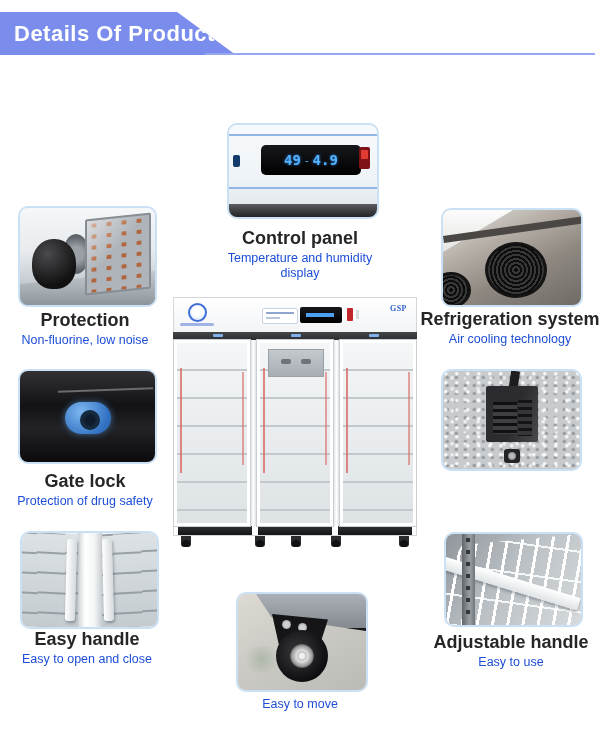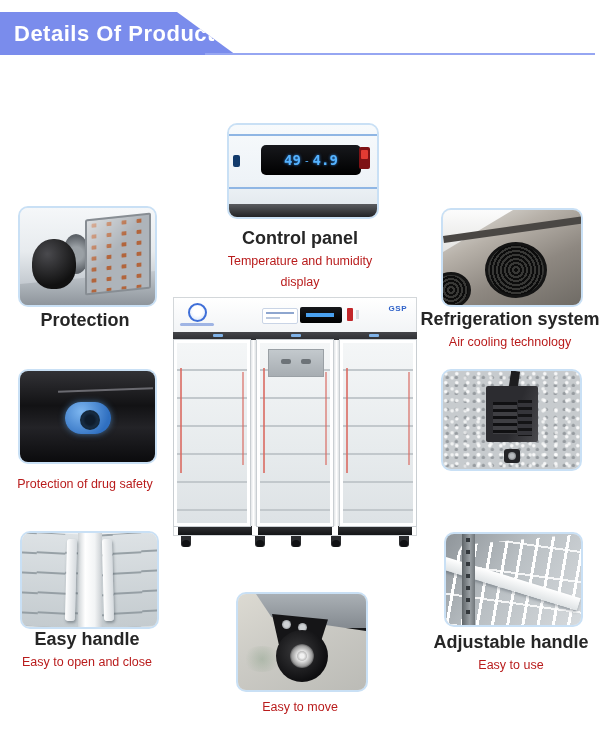"Temperature and humidity display" .feature-sub { color: #b91c1c -> #1d4ed8; line-height: 21px -> 15px }
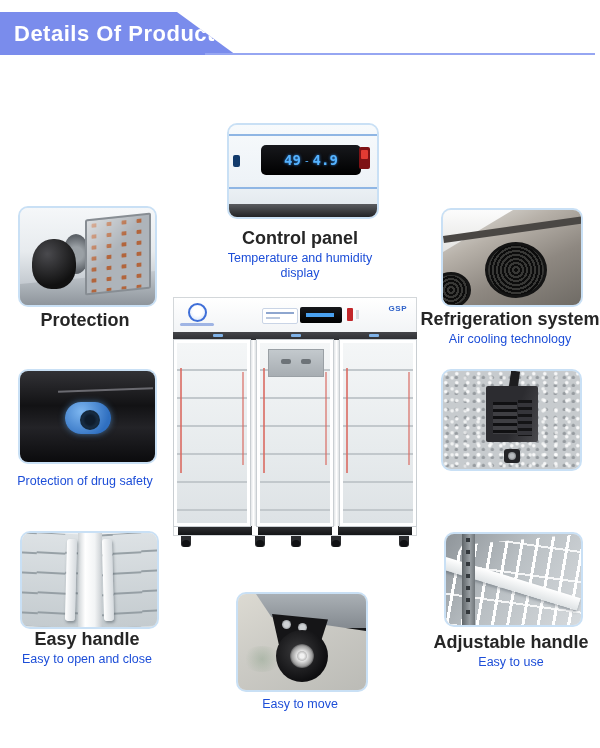"GSP" .fr-badge { font-family: none -> Liberation Serif, serif }
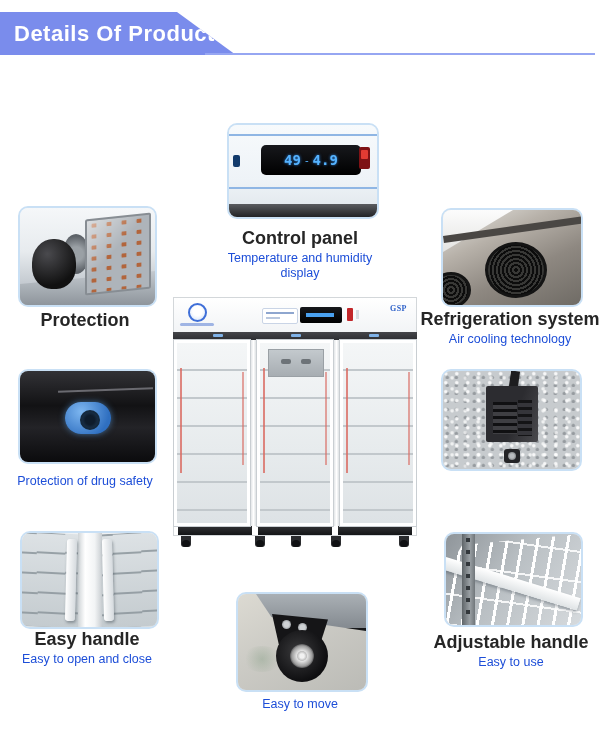"Non-fluorine, low noise" div.feature-sub { html: none -> <div>Non-fluorine, low noise</div> }
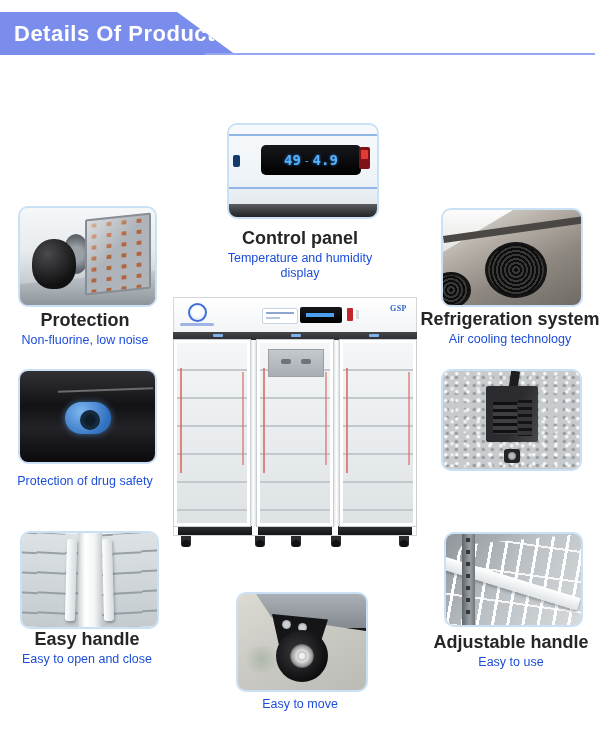"Gate lock" div.feature-title { html: none -> <div>Gate lock</div> }
